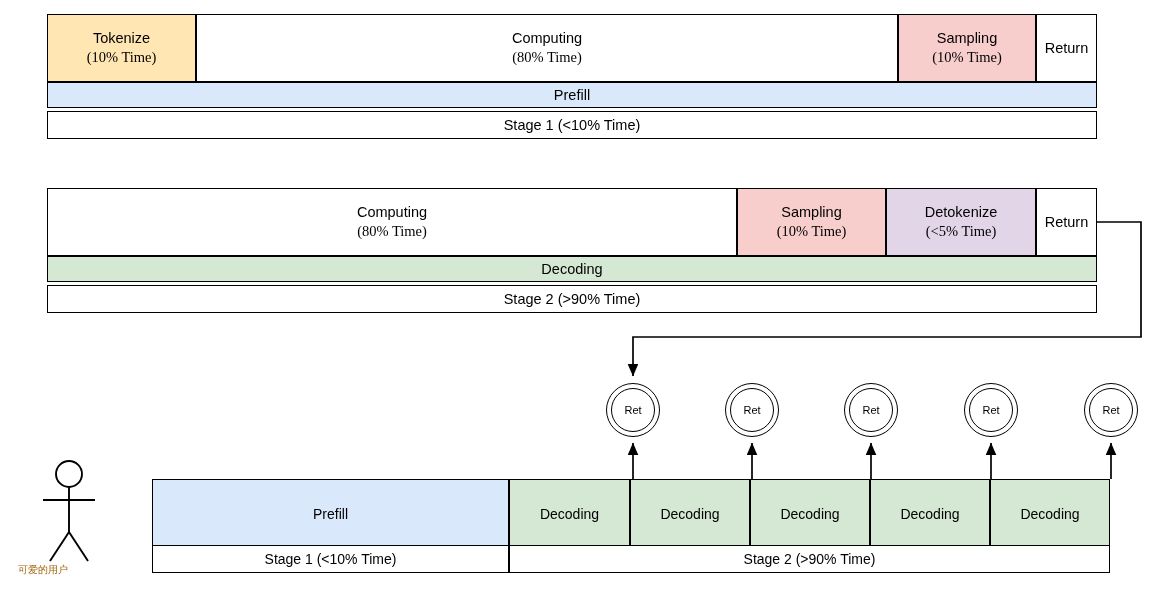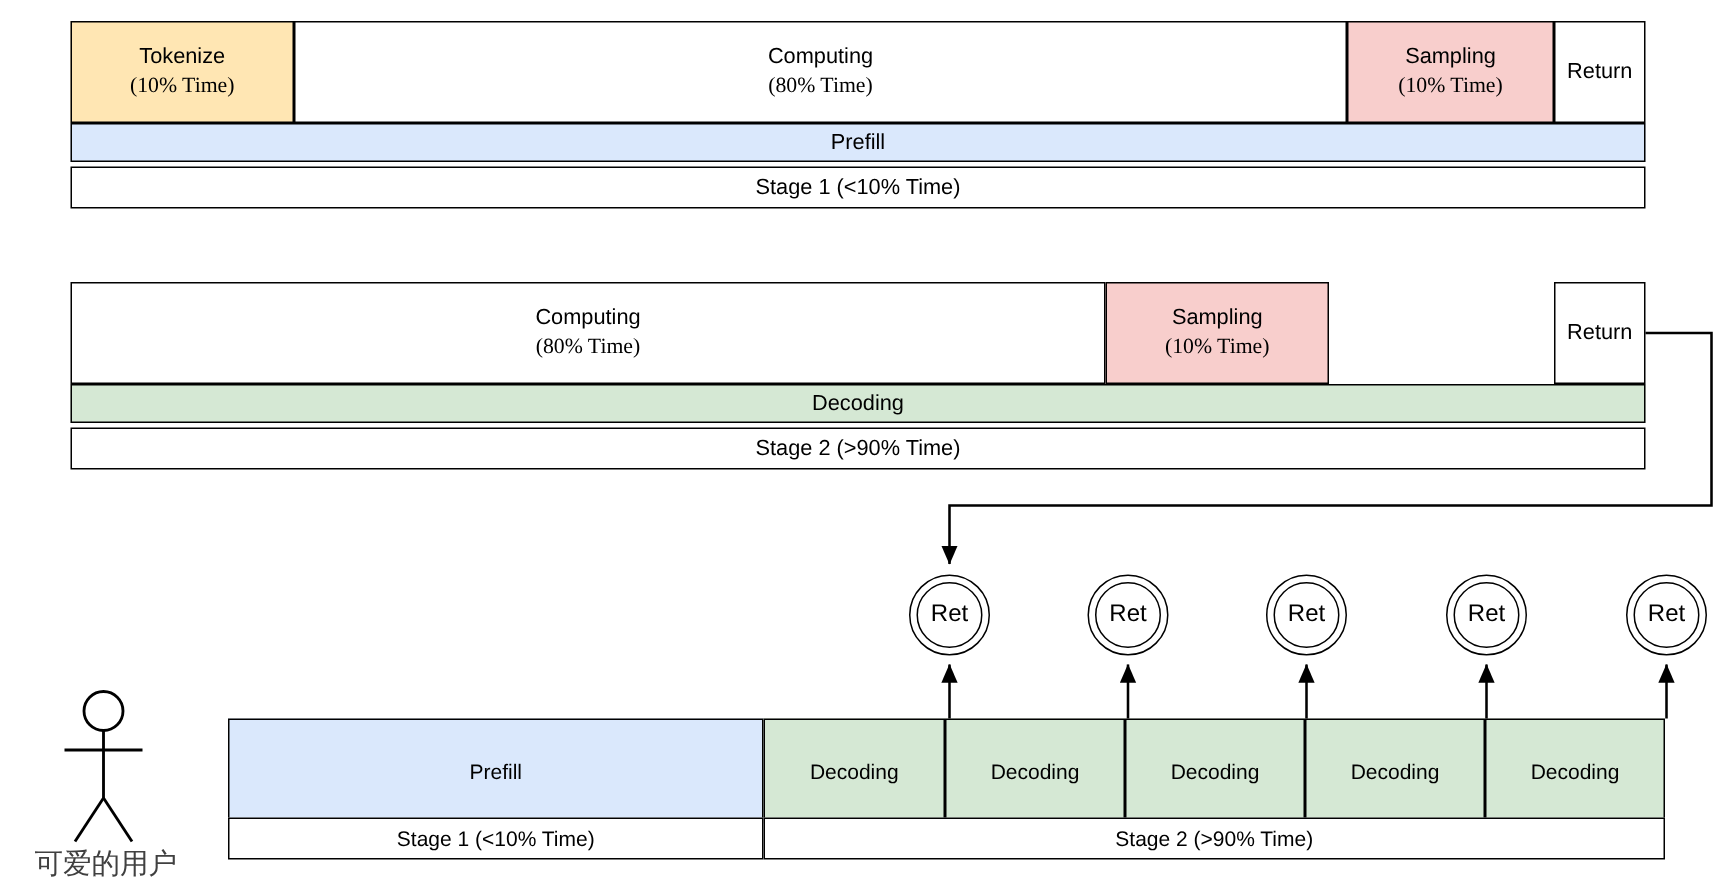"Detokenize" div.box { html: none -> <div> <span>Detokenize</span> <span>(&lt;5% Time)</span> </div> }
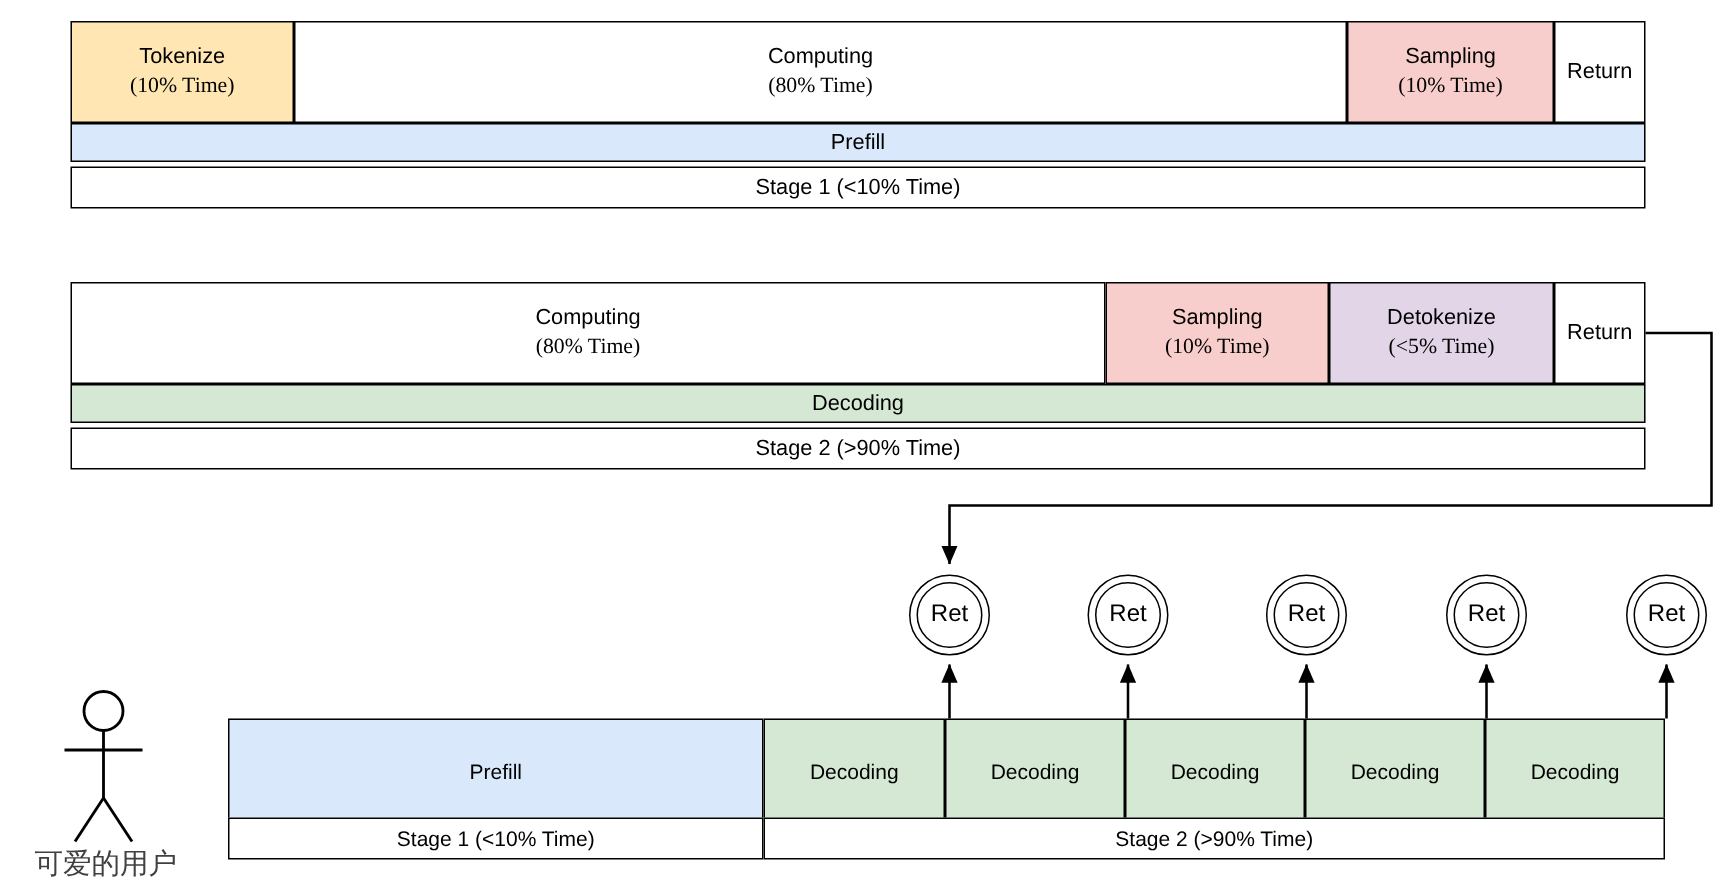"Ret" .ret .inner { font-size: 16px -> 11px }
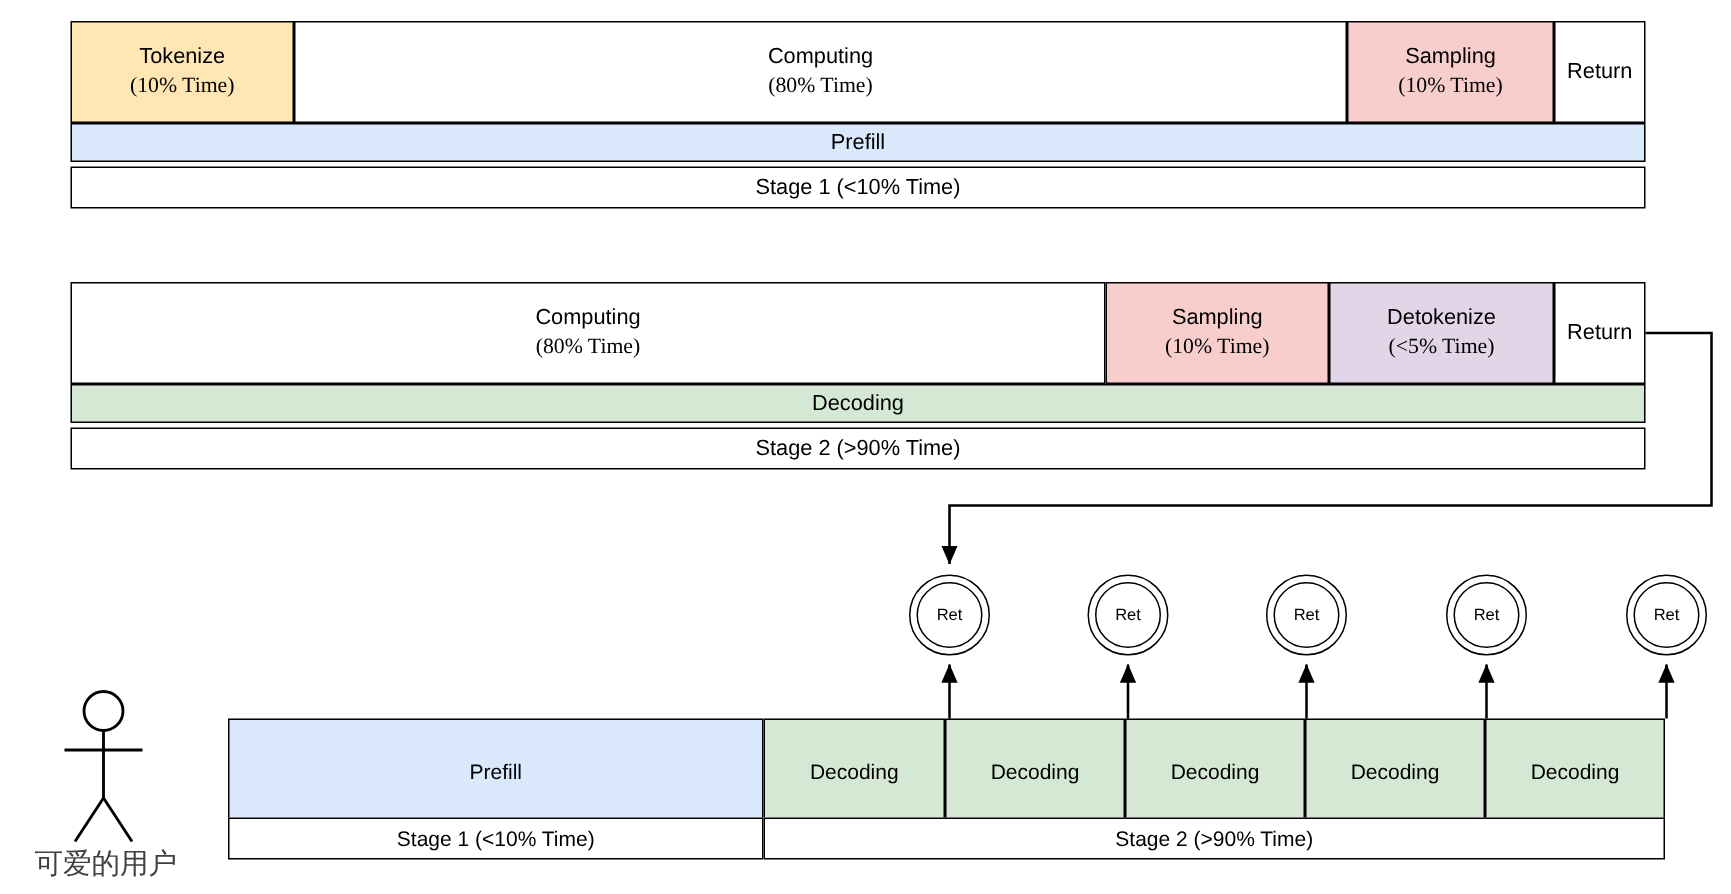"可爱的用户" .actor-label { color: #404040 -> #a16207; font-size: 19px -> 10px; text-align: right -> left }
